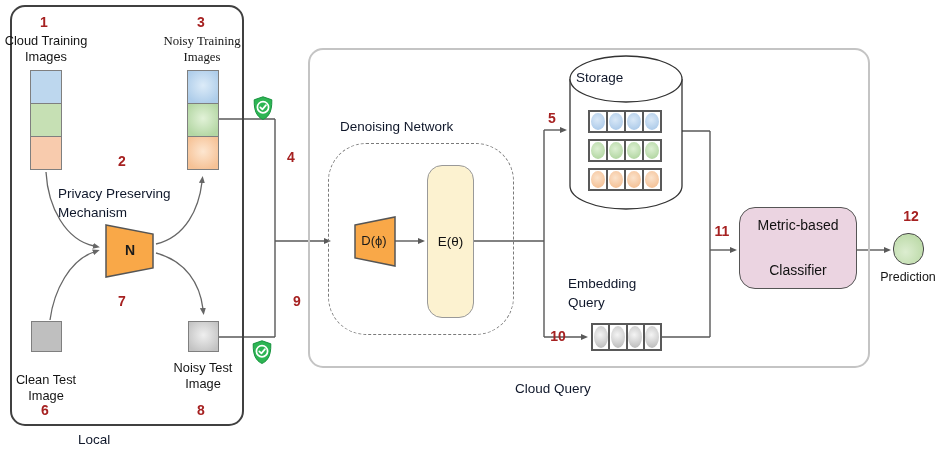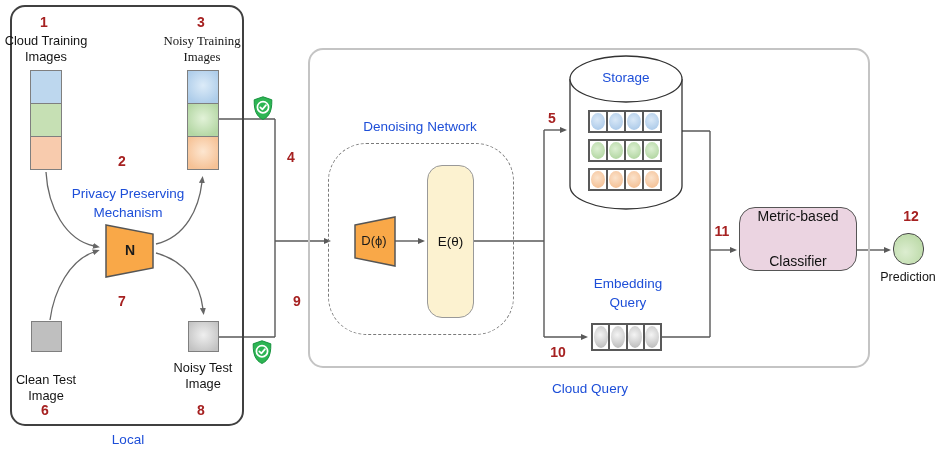"Storage" .lbl2 { color: #1d4ed8 -> #0f172a; text-align: center -> left }
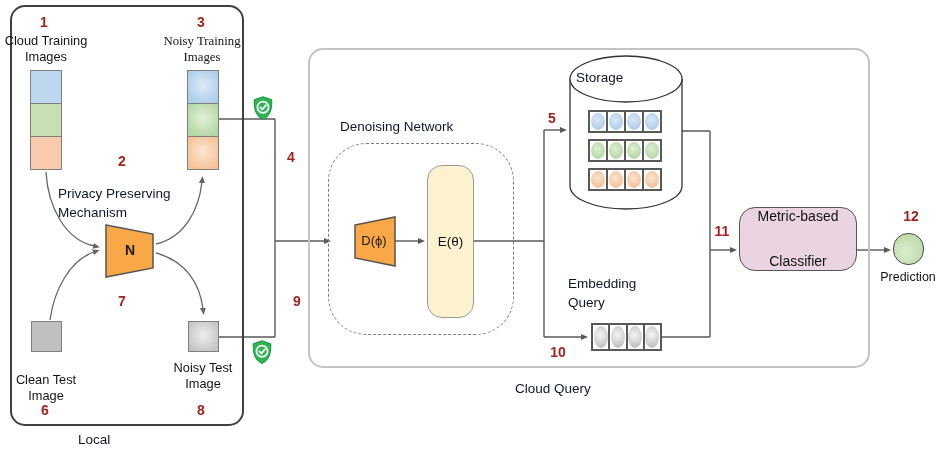"Metric-based" div.box { height: 64px -> 82px }
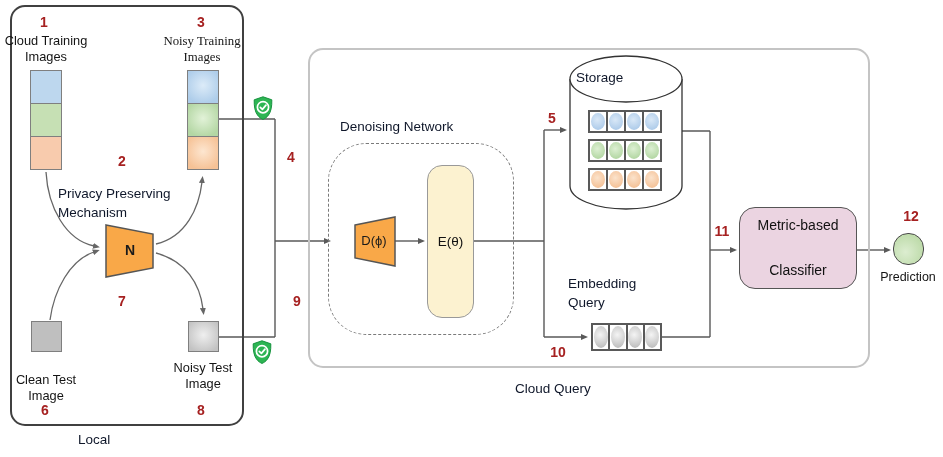"10" div.marker { top: 344px -> 328px }
